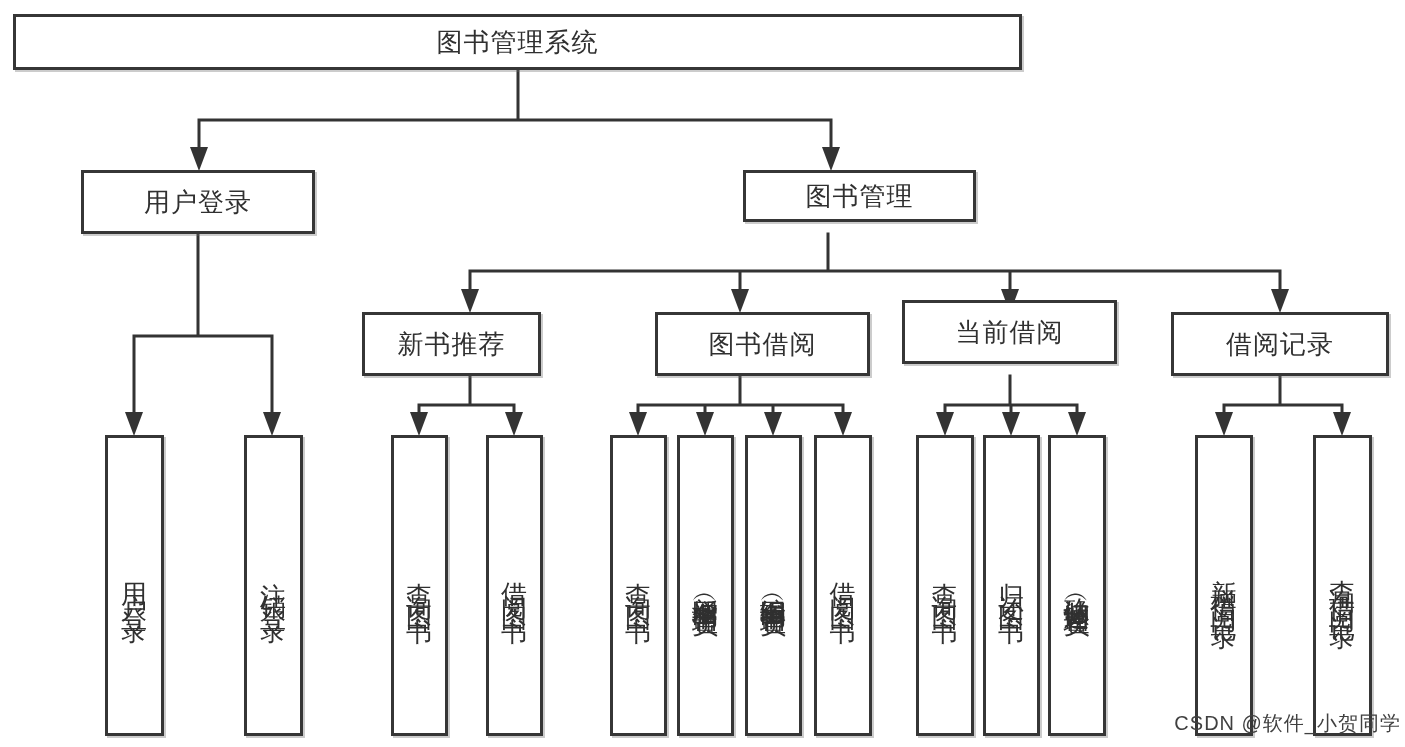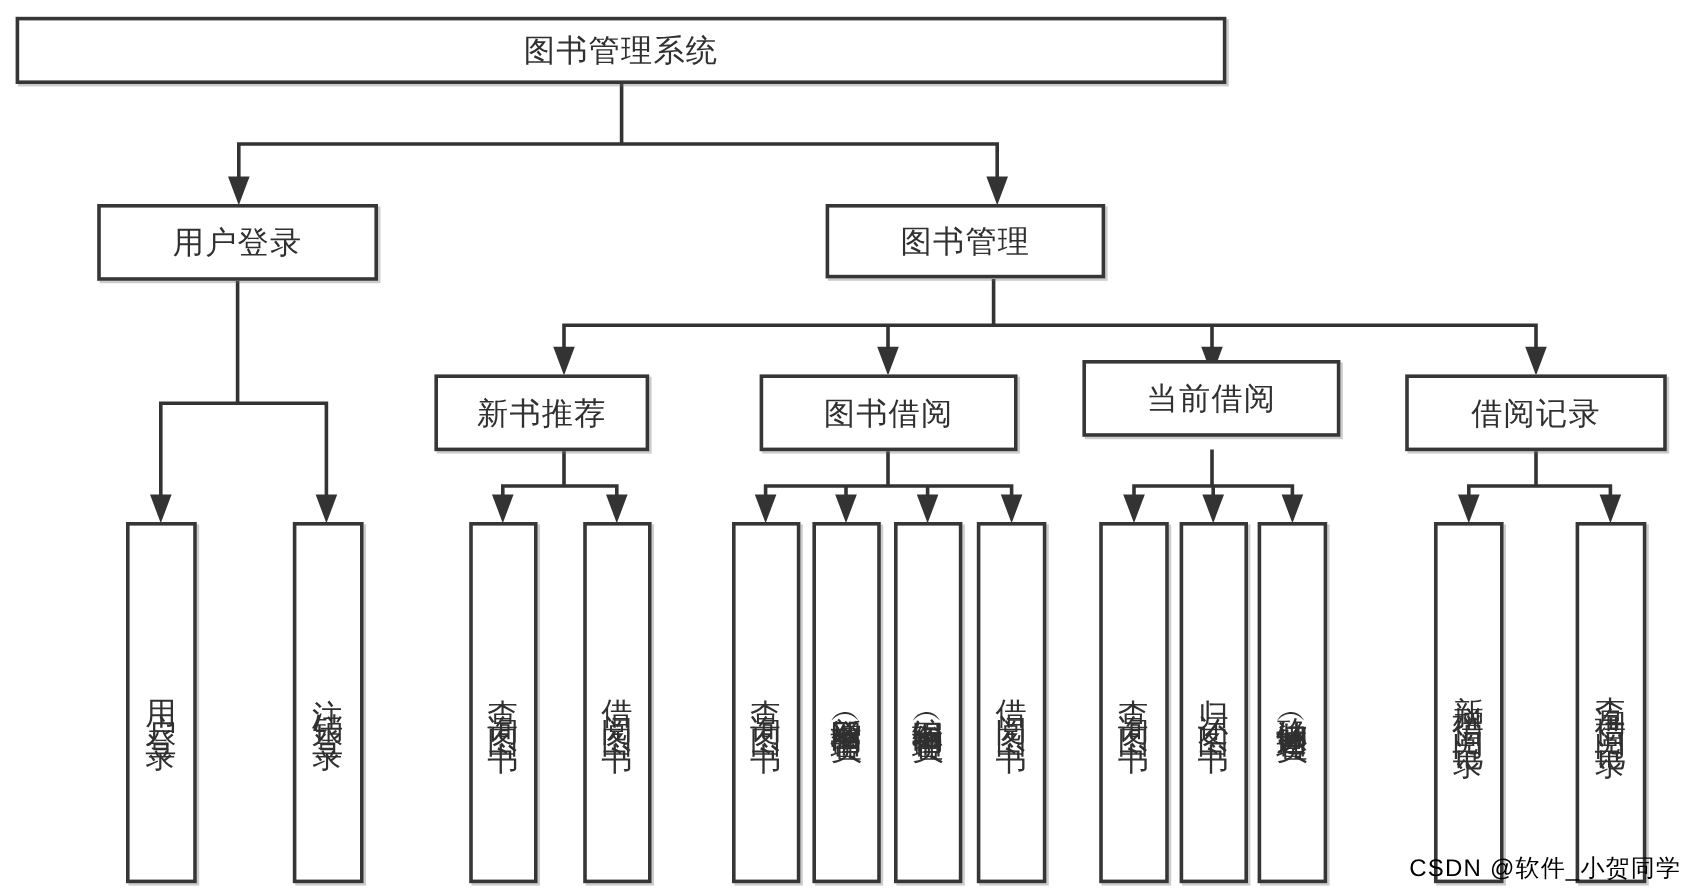"图书管理" div.node { height: 62px -> 52px; left: 688px -> 743px }
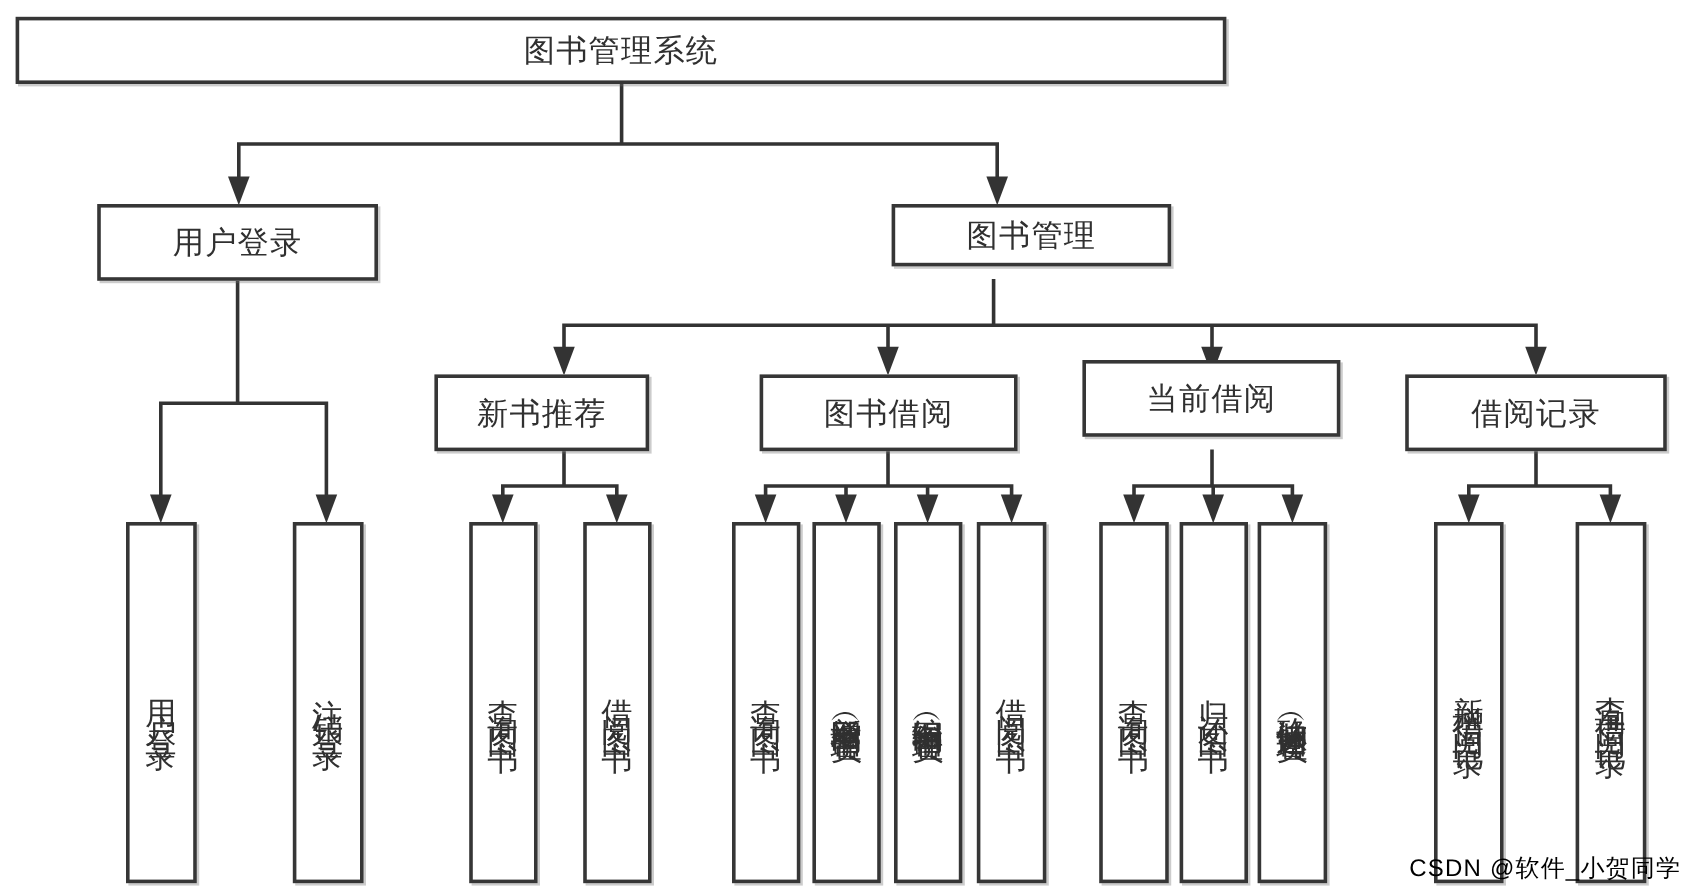"图书借阅" div.node { left: 633px -> 655px }
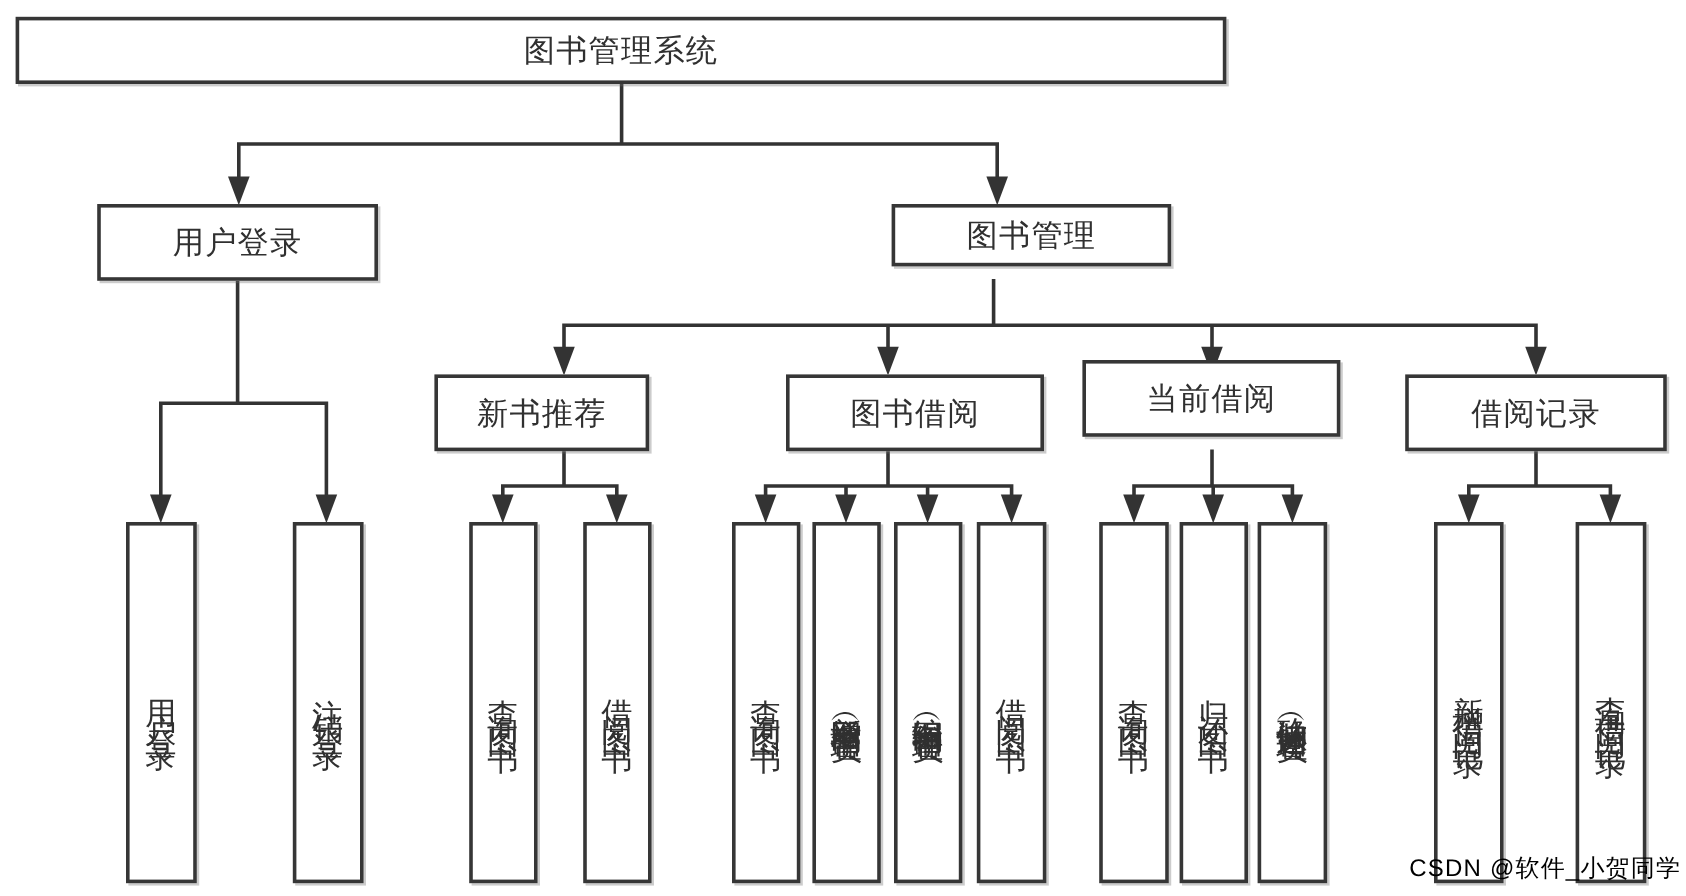"CSDN @软件_小贺同学" .watermark { color: #000000 -> #404040 }
